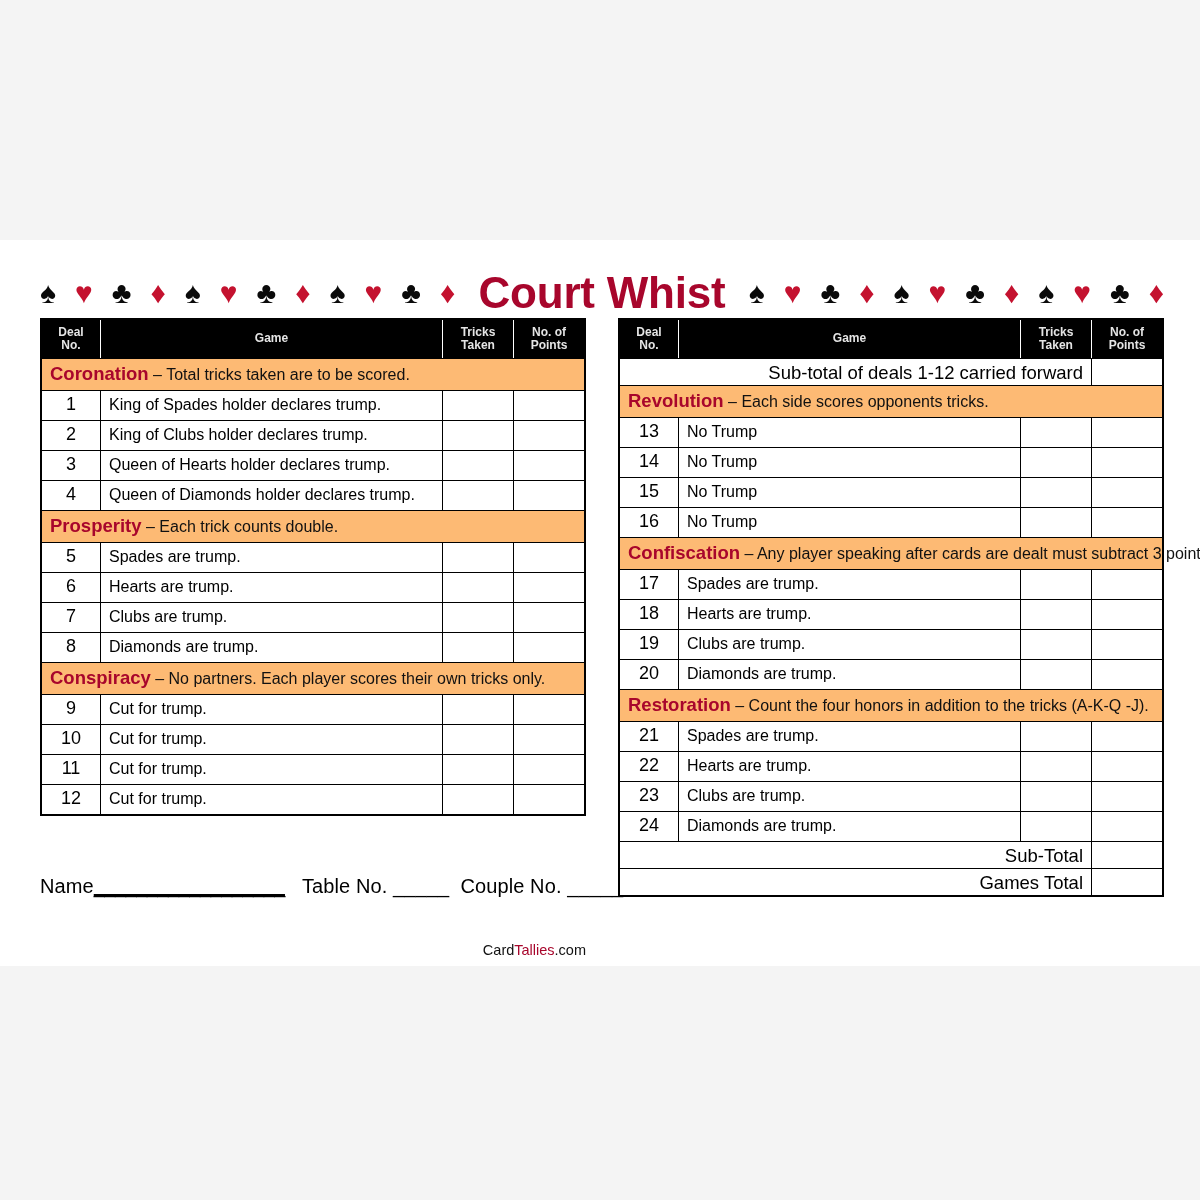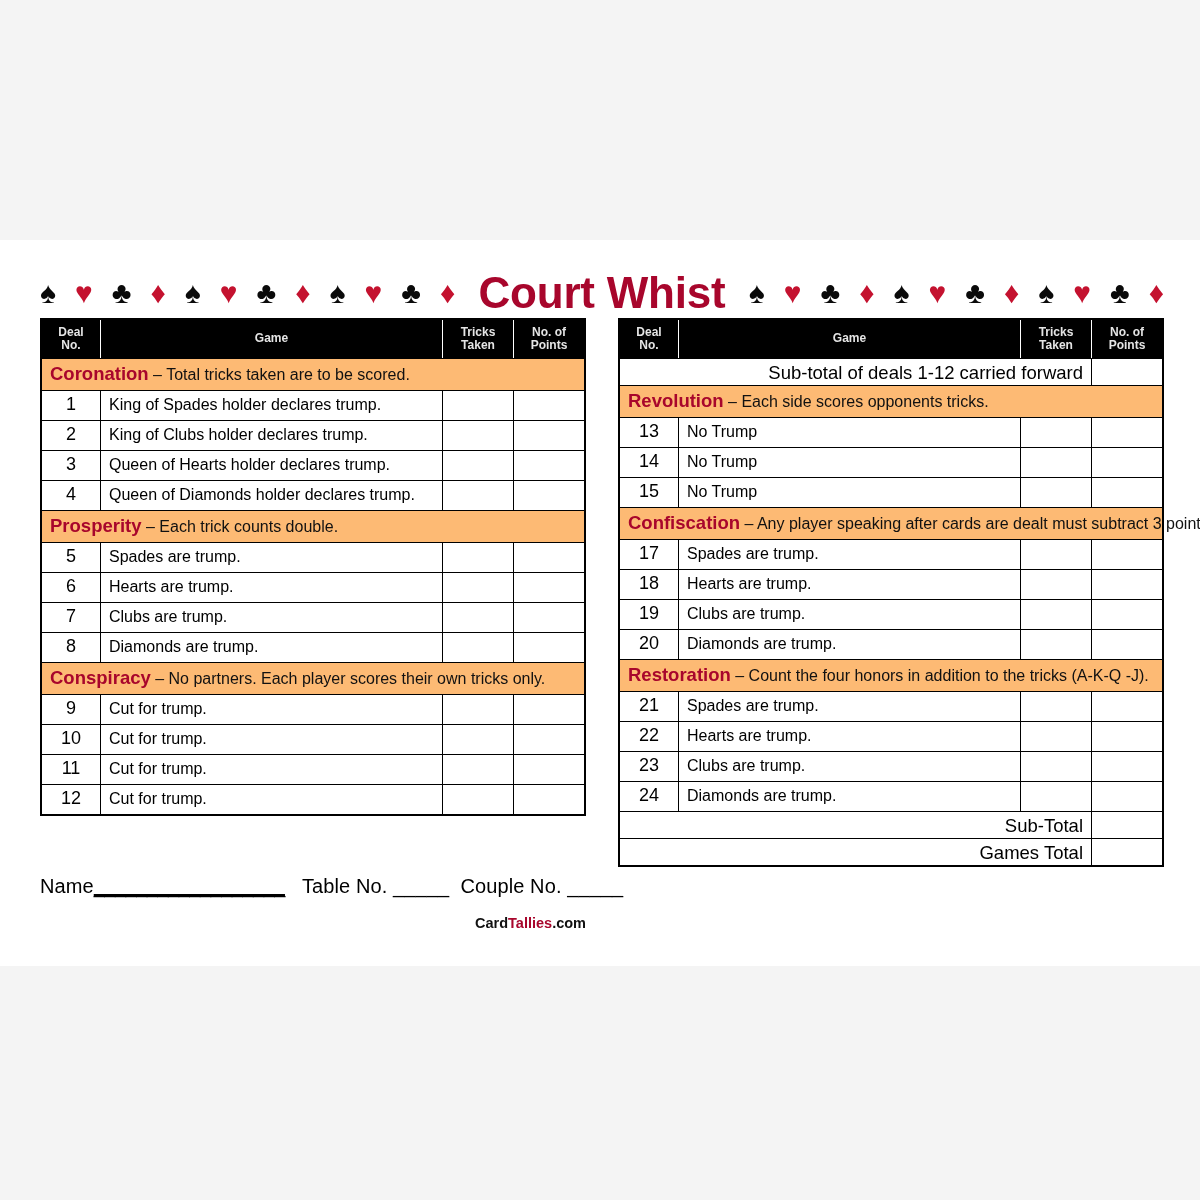"16" tr { html: none -> <tr> <td>16</td> <td>No Trump</td> <td></td> <td></td> </tr> }
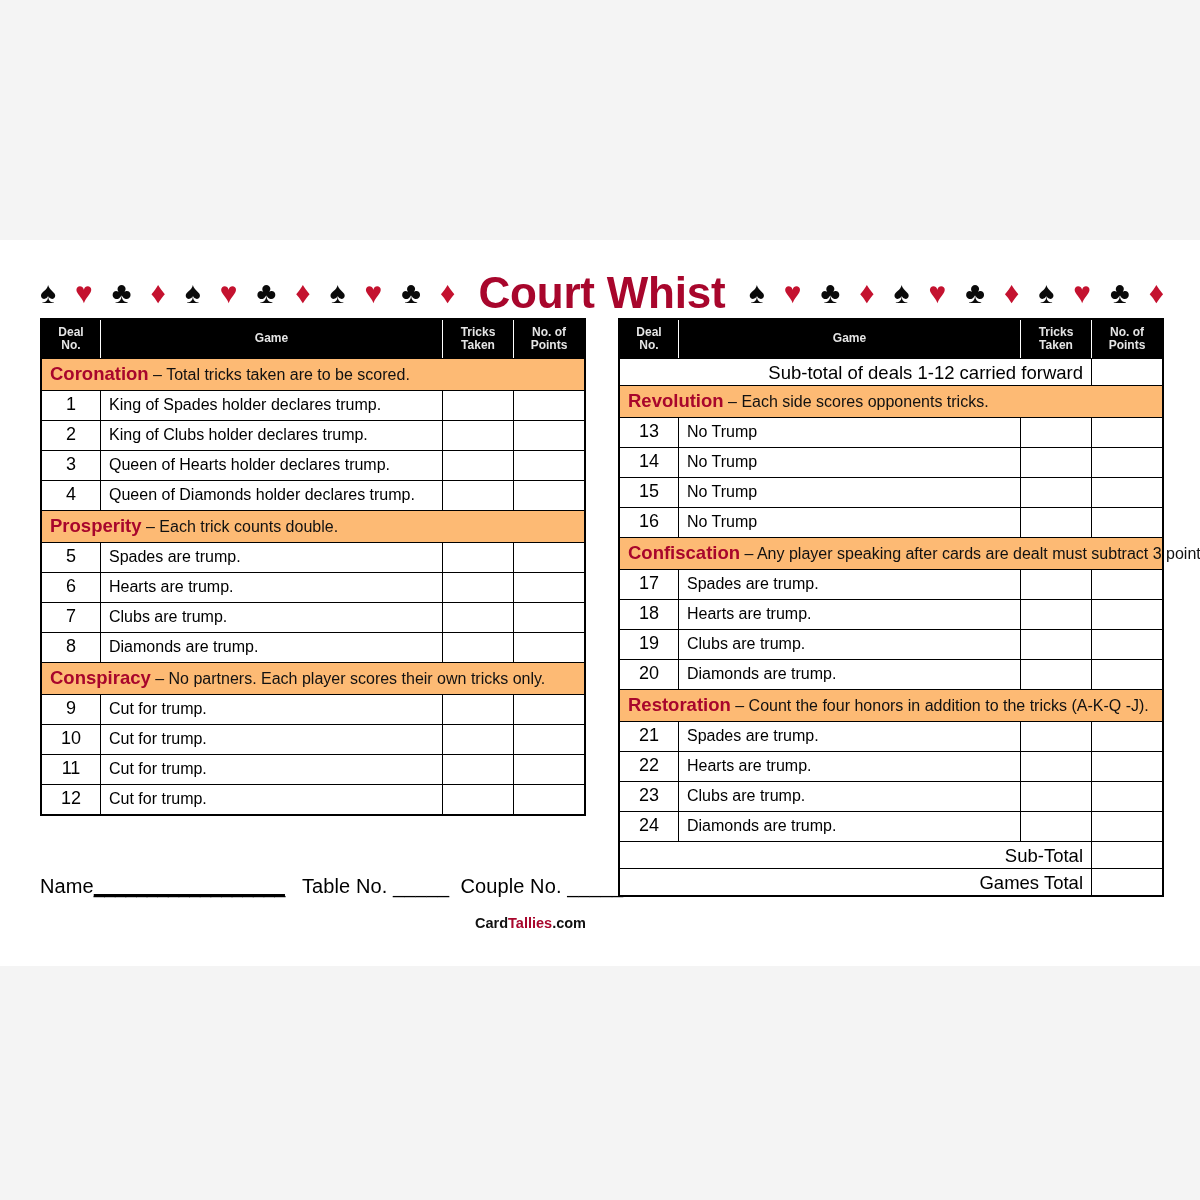"CardTallies.com" .brand { font-weight: bold -> normal; top: 675px -> 702px }
